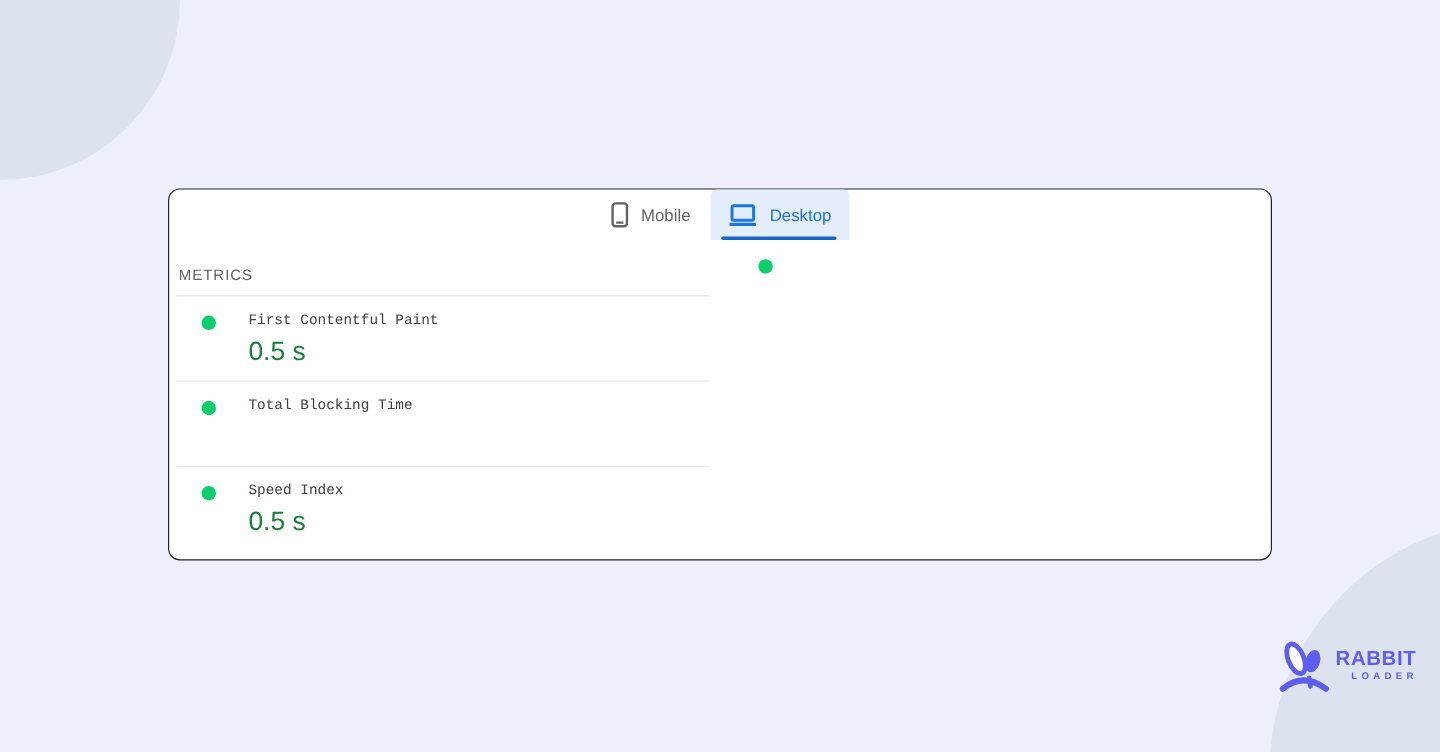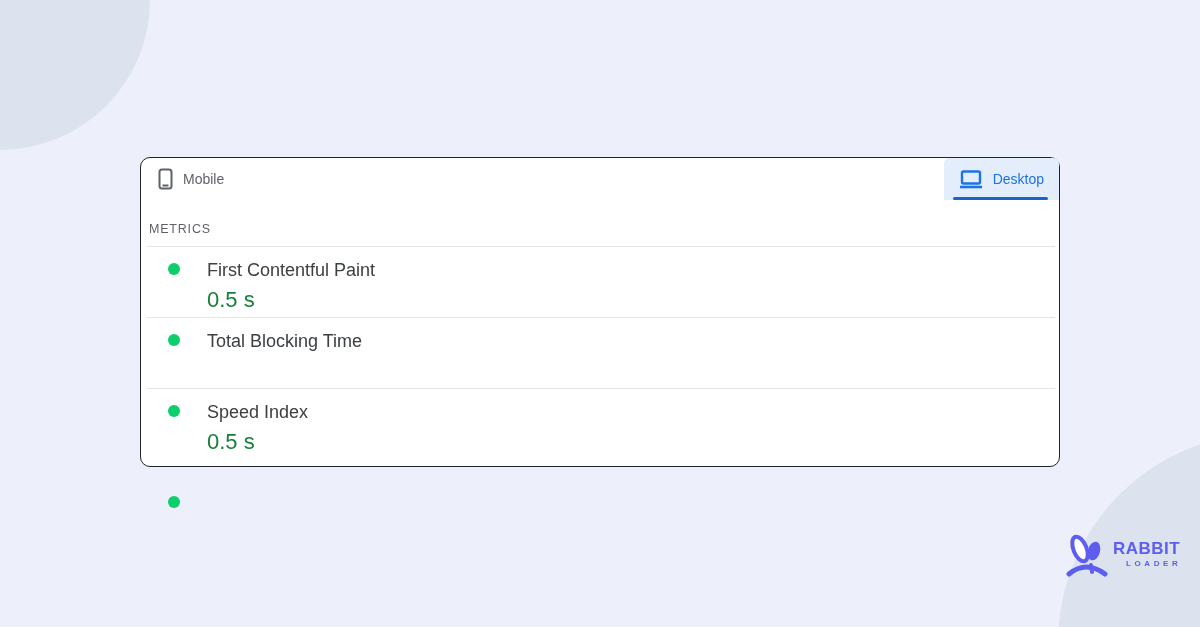"Mobile" .tabs { justify-content: space-between -> center }
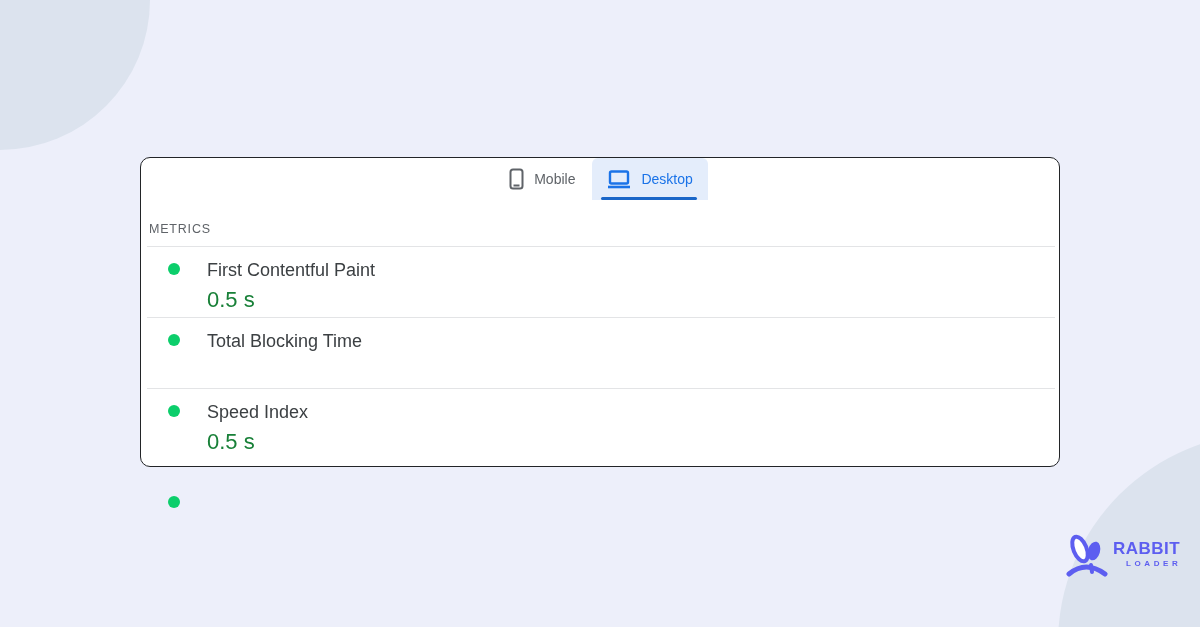"METRICS" .content { flex-direction: column -> none }
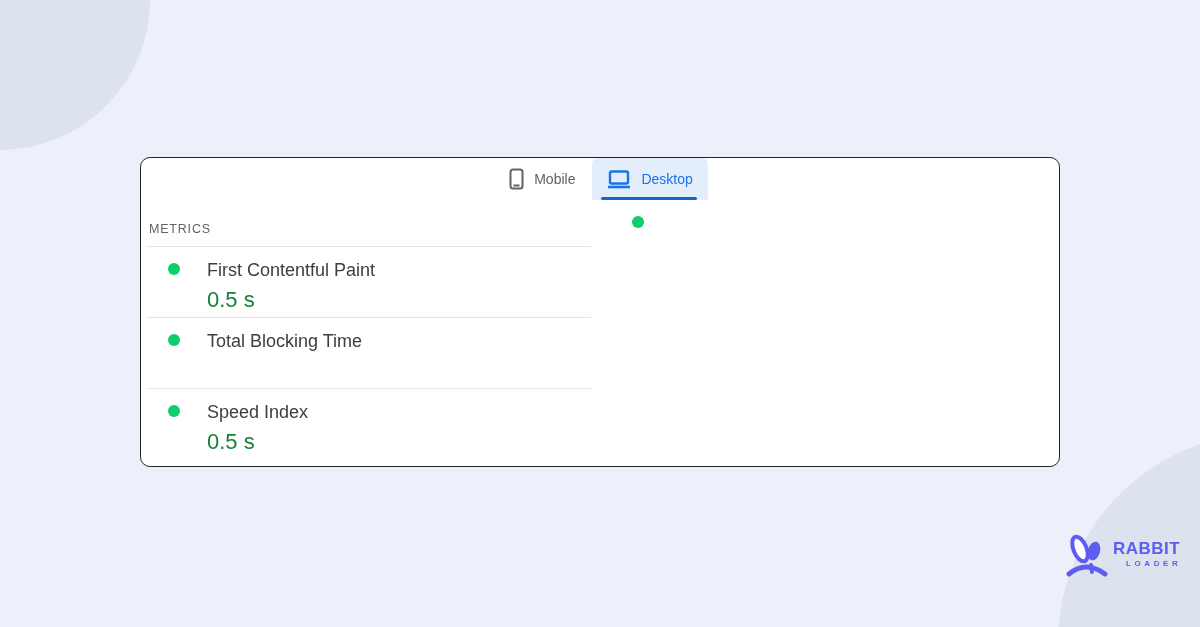"First Contentful Paint" .metric-label { font-family: none -> Liberation Mono, monospace; font-size: 18px -> 12px }
